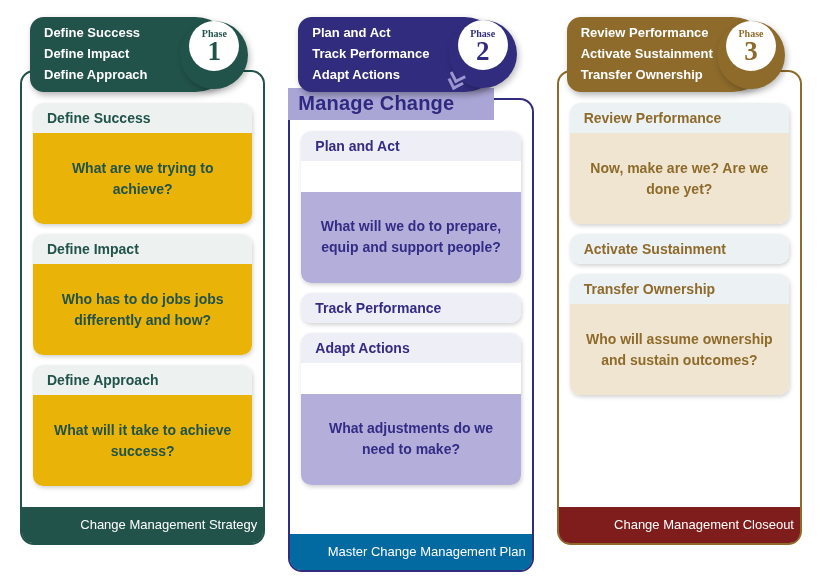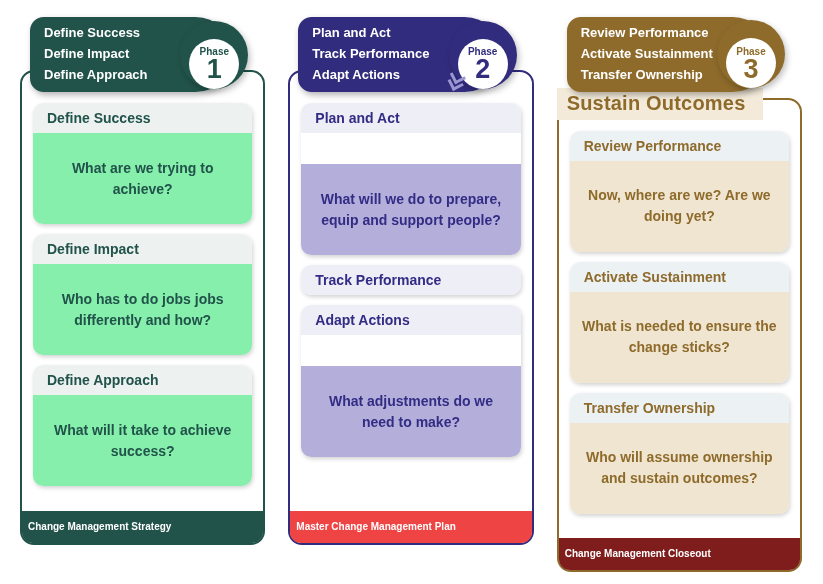"Phase" .badge-outer { align-items: flex-end -> flex-start; font-family: none -> Liberation Serif, serif }
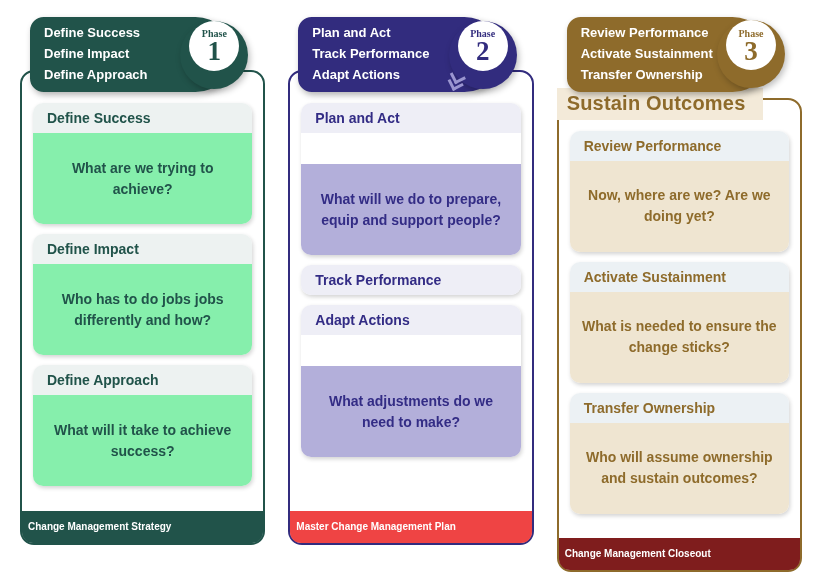"Manage Change" div.band { html: none -> <div>Manage Change</div> }
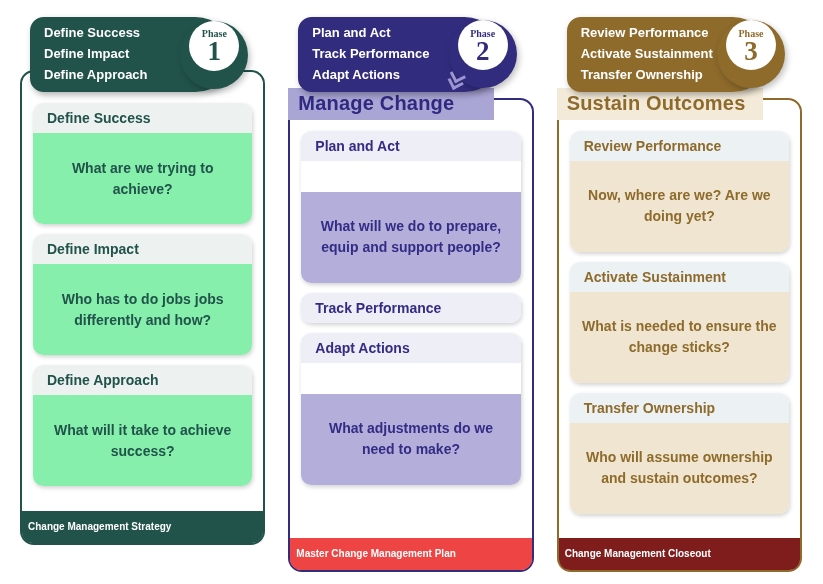"Sustain Outcomes" div.band { html: <div>Sustain Outcomes</div> -> none }
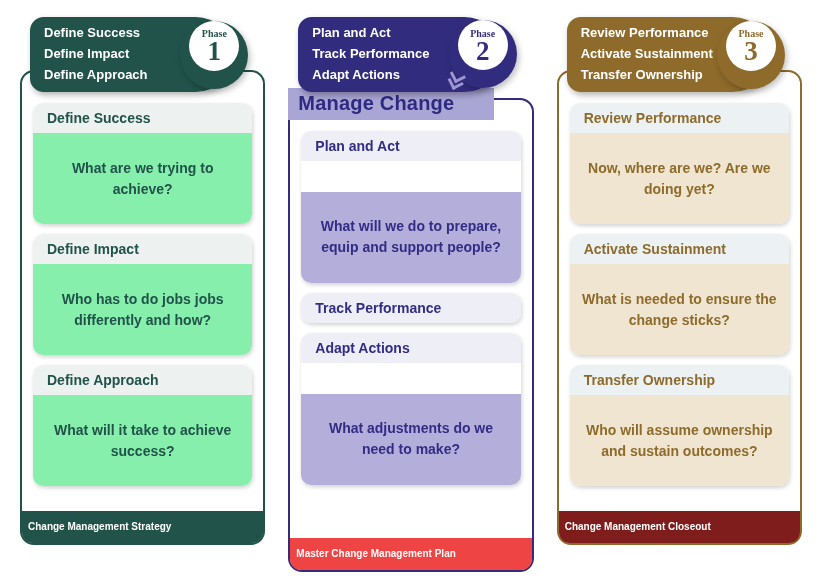"What are we trying to" .teal .card-body { background: #86efac -> #eab308 }
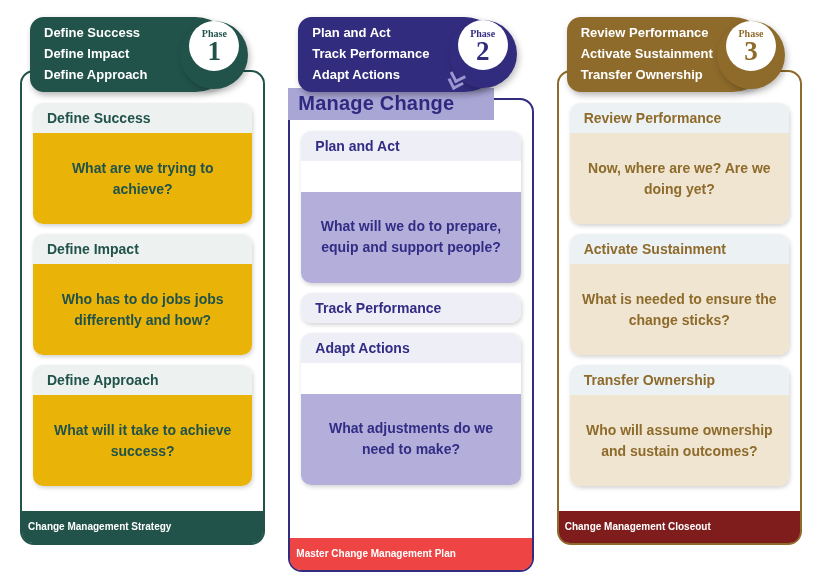"Now, where are we? Are" div.card-body { text: where are we? Are we doing -> make are we? Are we done }
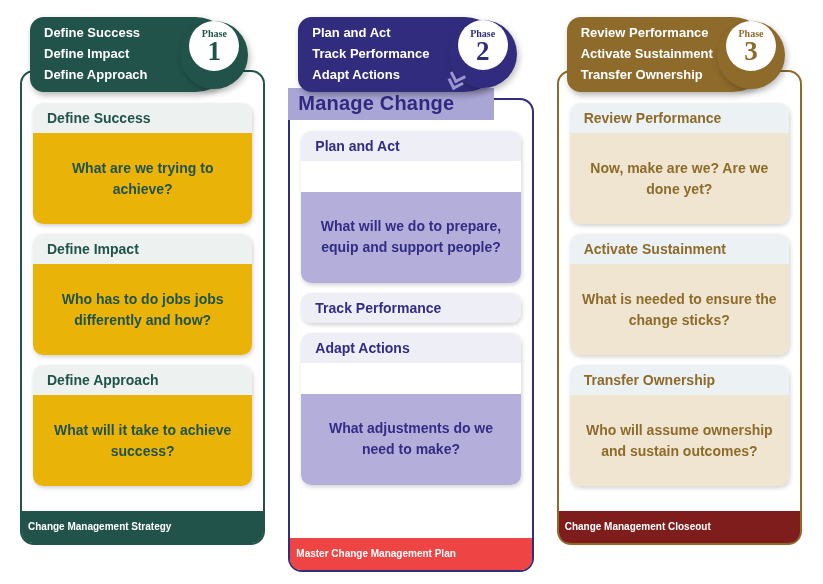"What is needed to ensure" div.card-body { html: <div>What is needed to ensure the change sticks?</div> -> none }
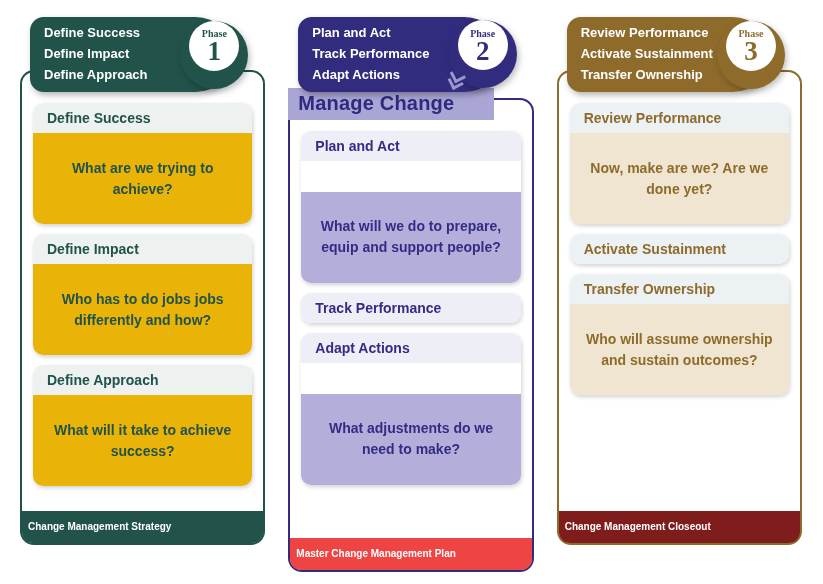"Change Management Strategy" .panel-footer { font-size: 10px -> 13px; font-weight: 700 -> 400; text-align: left -> right }
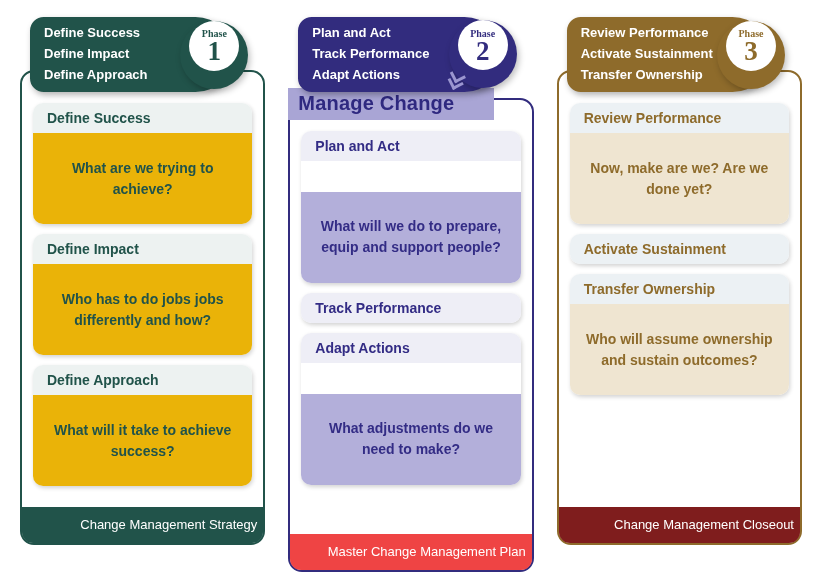"Master Change Management Plan" .indigo .panel-footer { background: #ef4444 -> #0369a1 }
